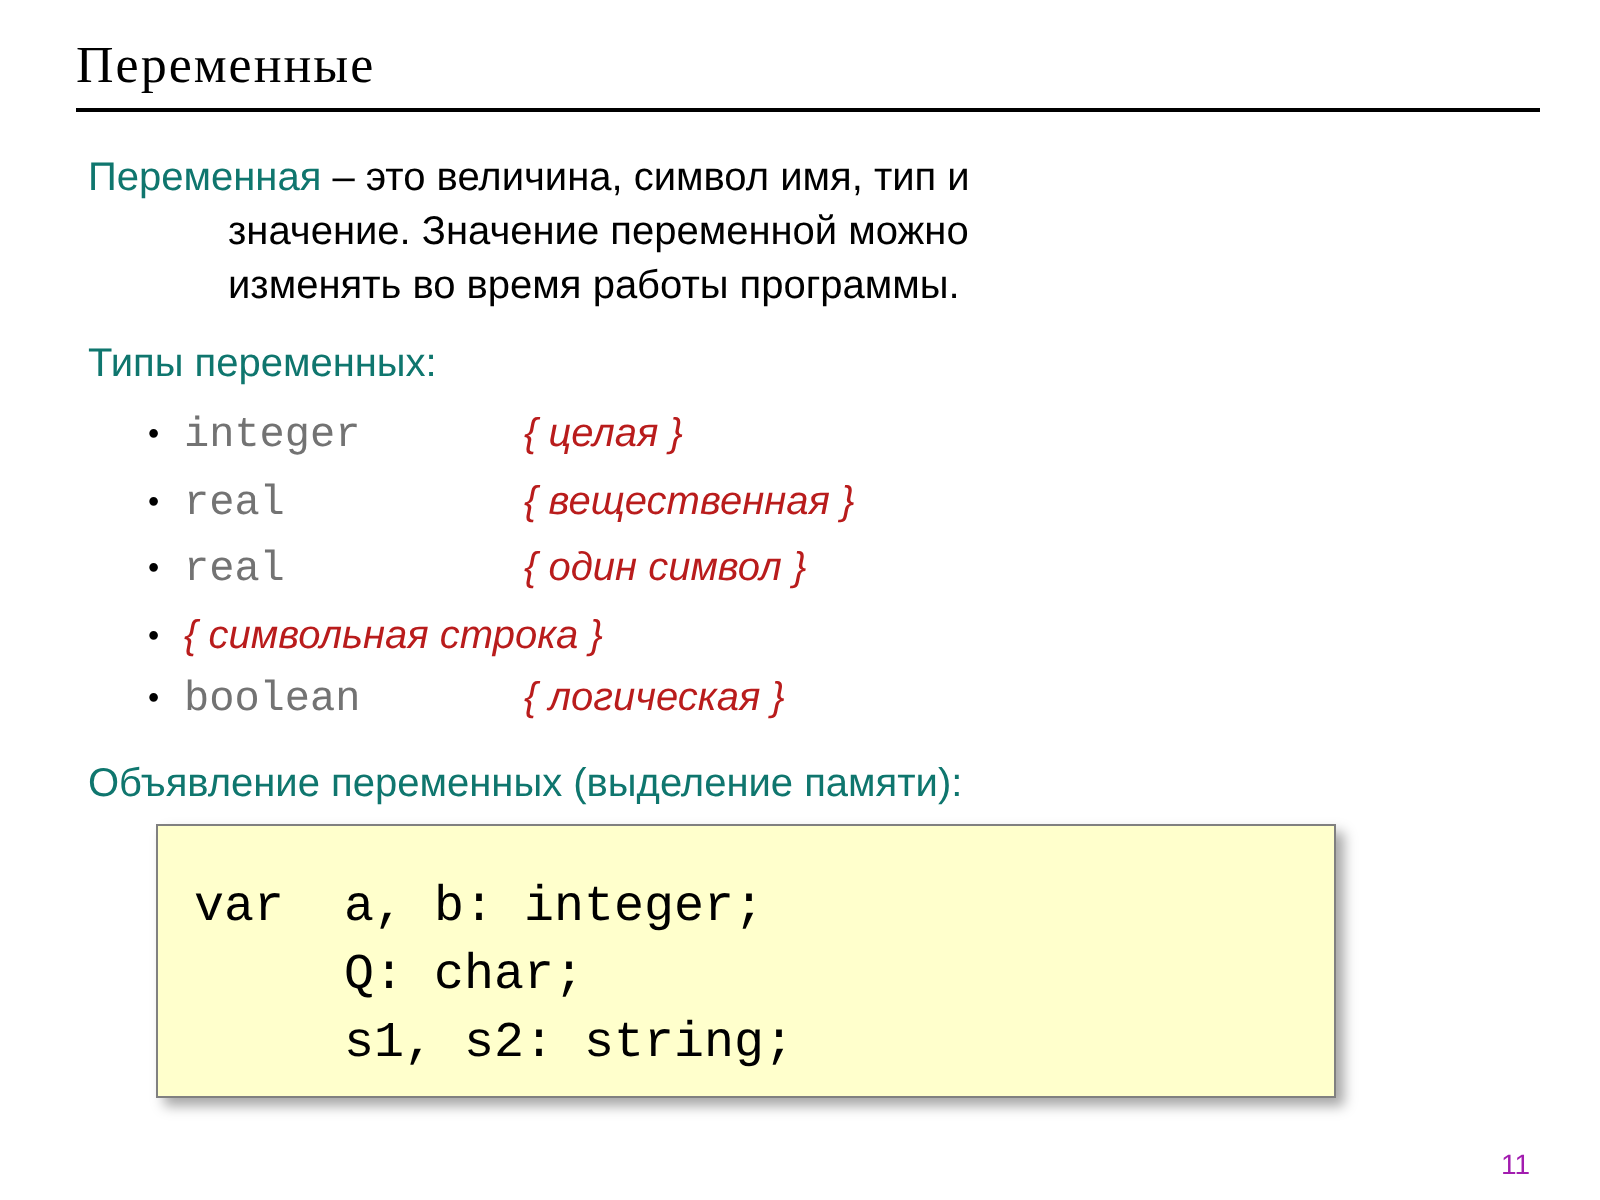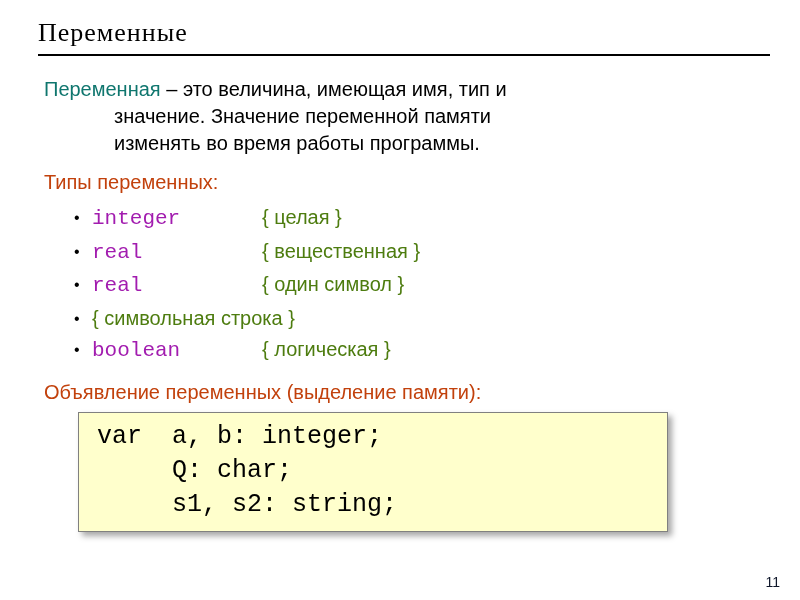"– это величина, имеющая имя," span { text: имеющая -> символ }
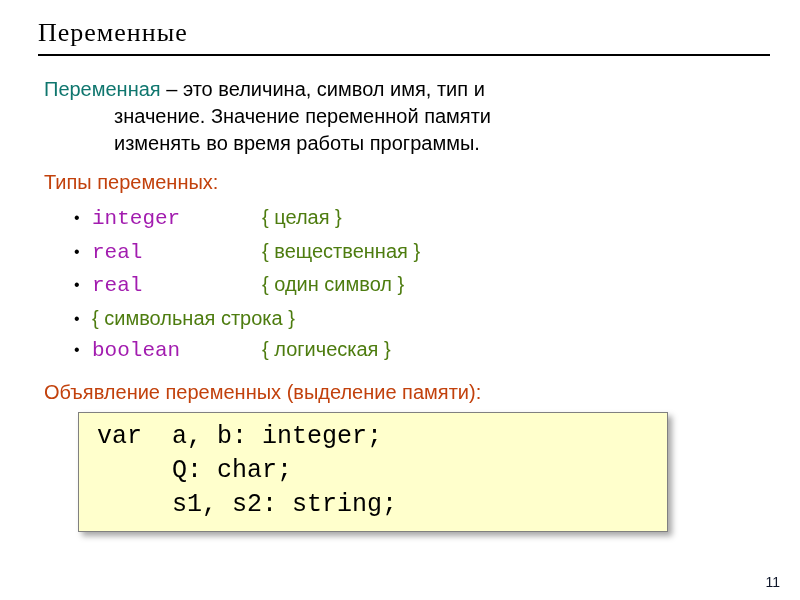"значение. Значение переменной памяти" span.rest { text: памяти -> можно }
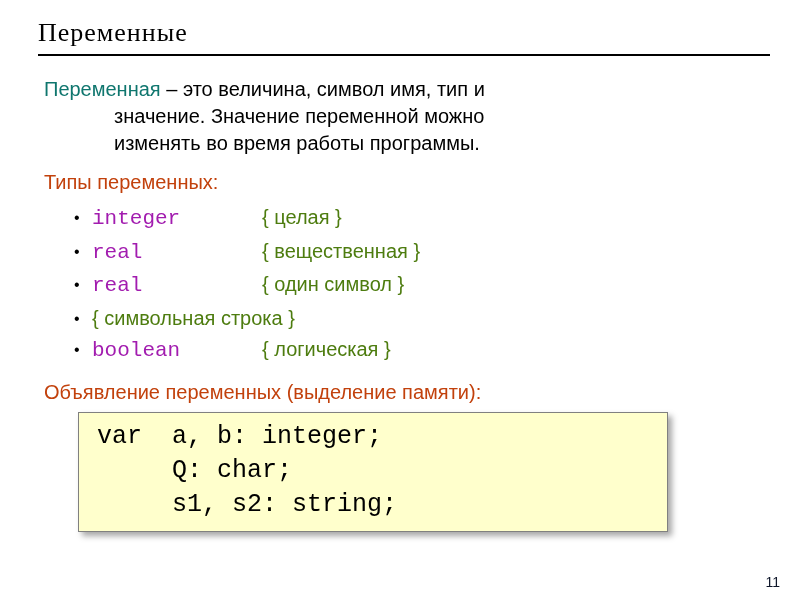"Типы переменных:" .sect { color: #c2410c -> #0f766e }
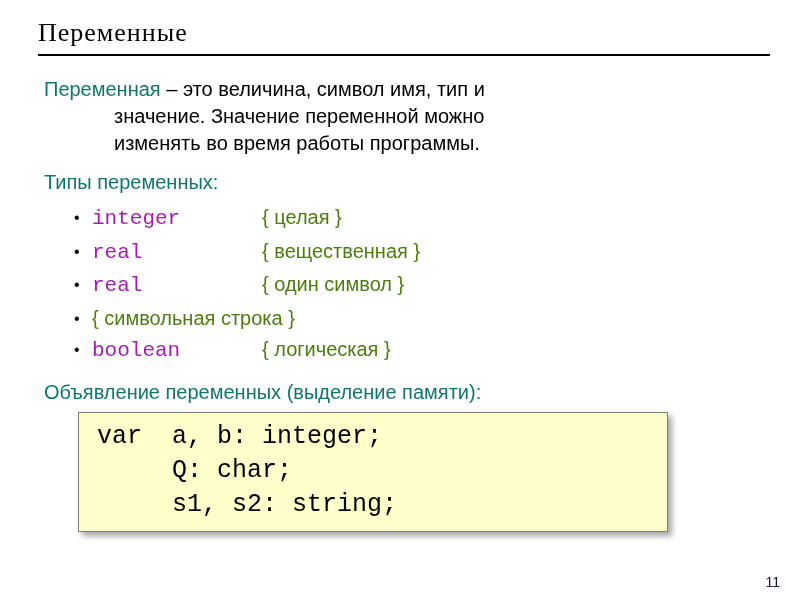"integer" .types .name { color: #a21caf -> #737373 }
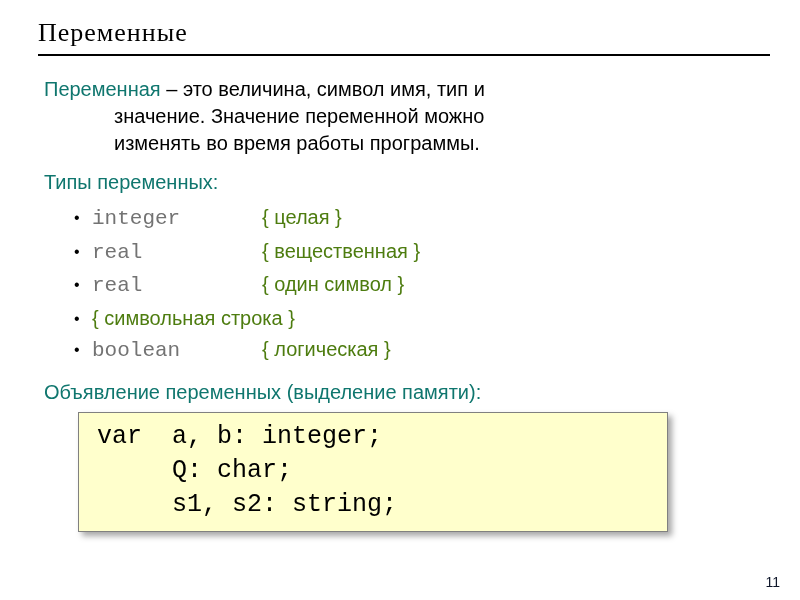"{ целая }" .types .desc { color: #4d7c0f -> #b91c1c; font-style: none -> italic }
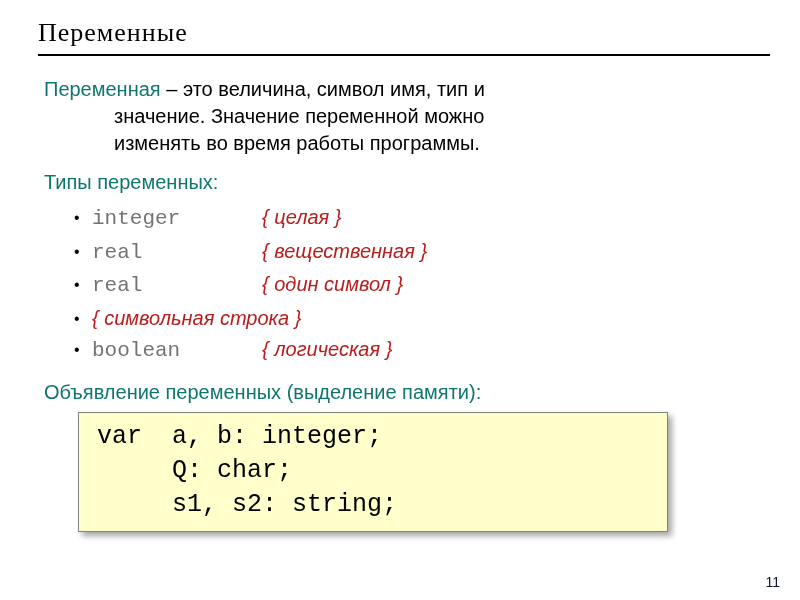"var a, b: integer;" .codebox { padding: 7px 18px 10px 18px -> 24px 18px 10px 18px }
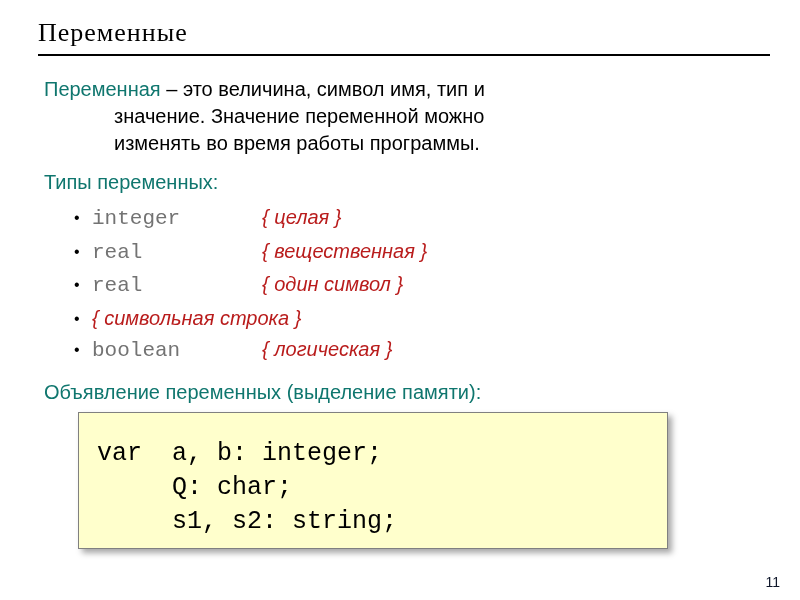"11" .pagenum { color: #0f172a -> #a21caf; right: 20px -> 35px }
